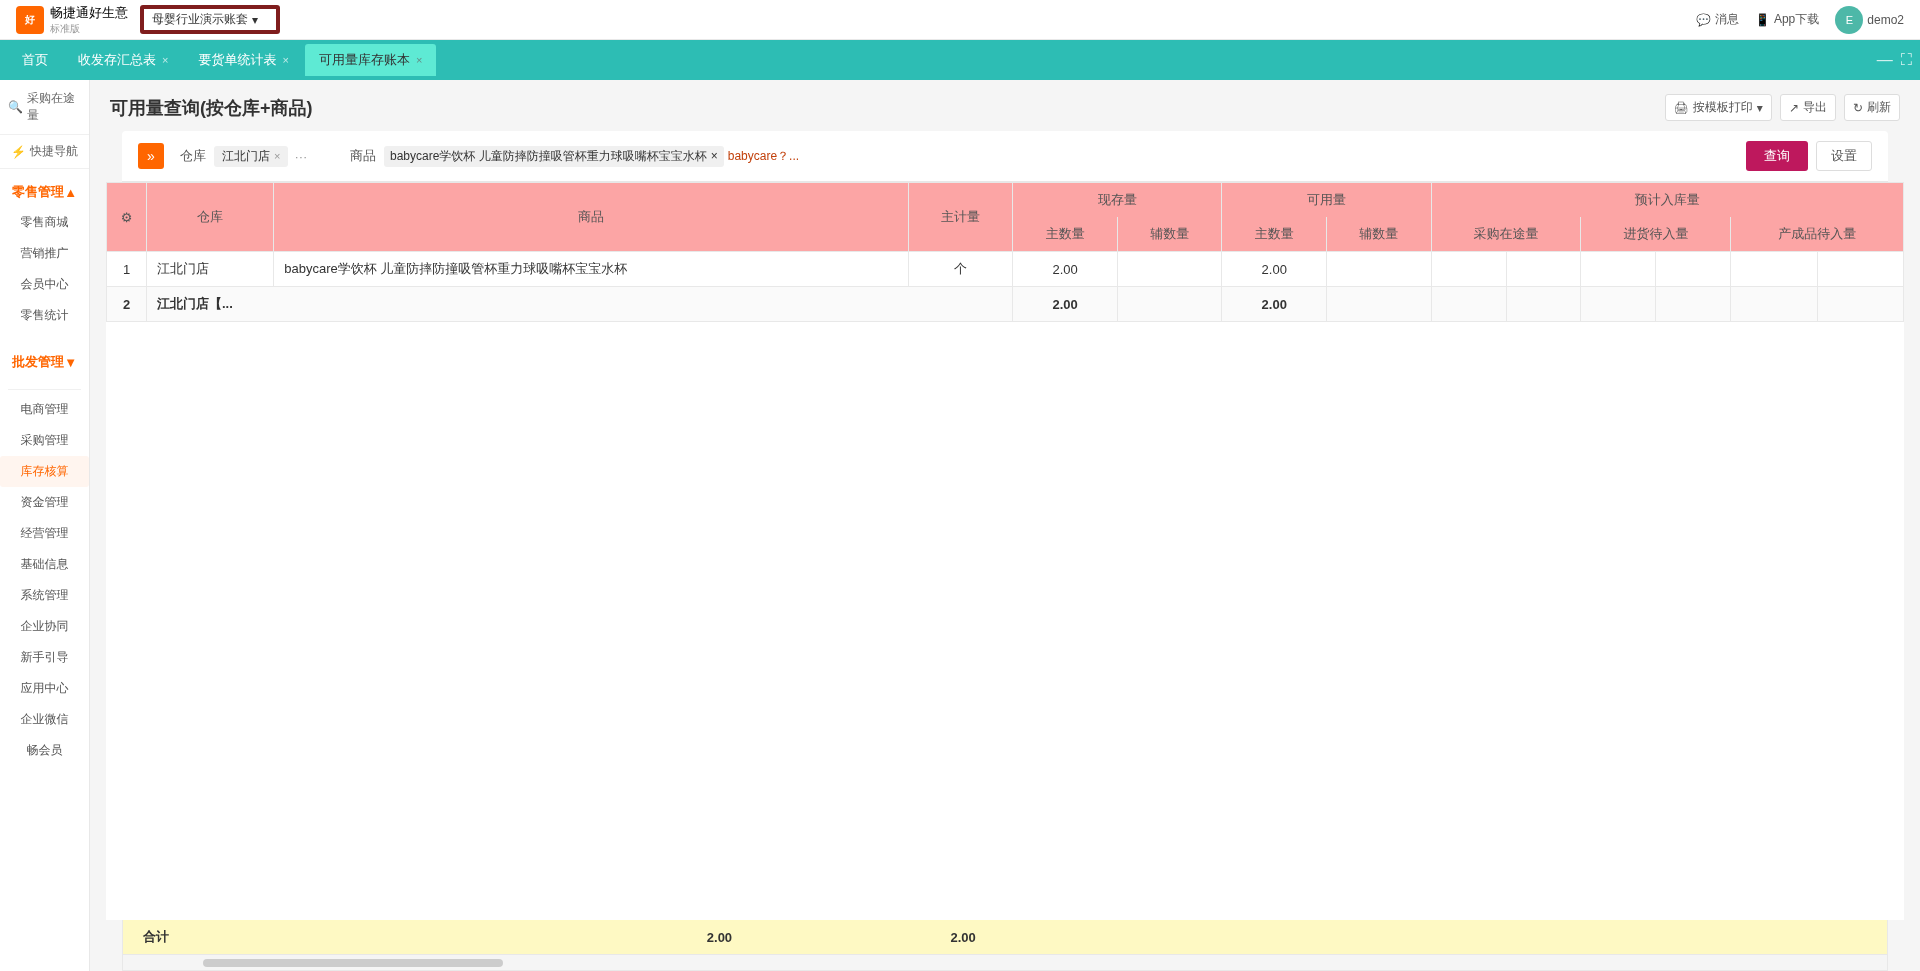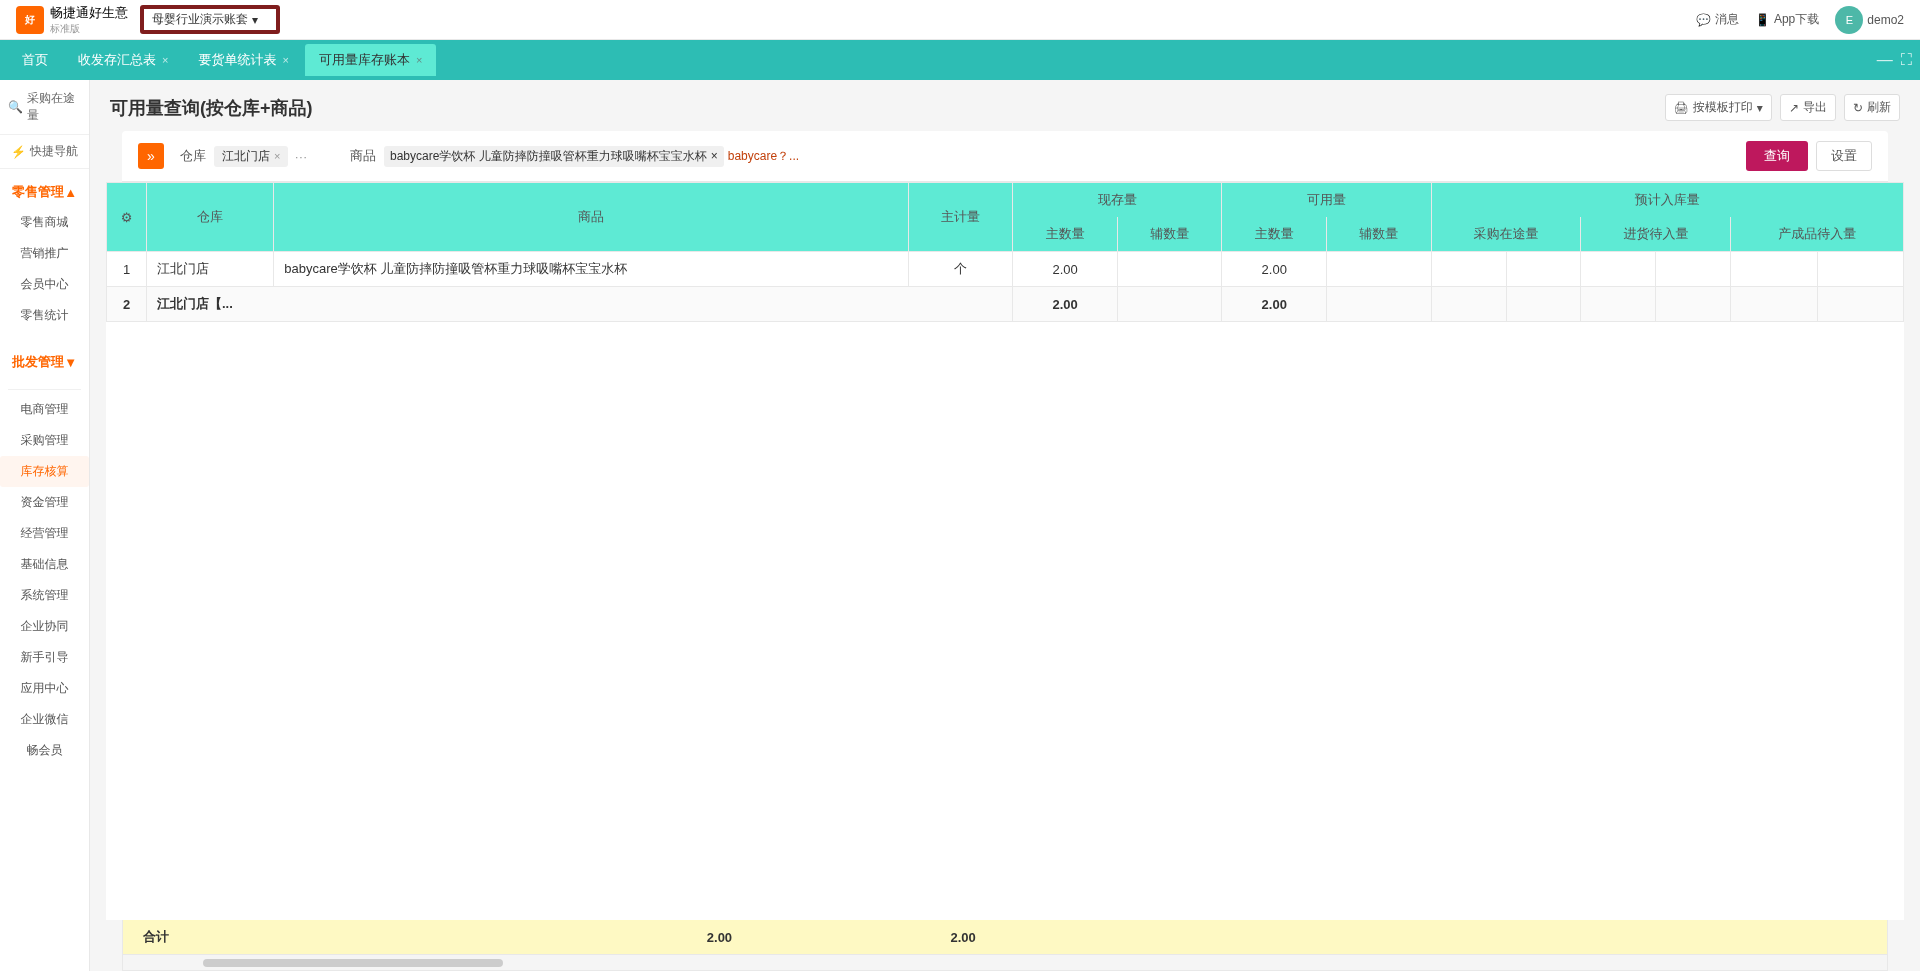"现存量" thead tr th { background: #5eead4 -> #fca5a5 }
